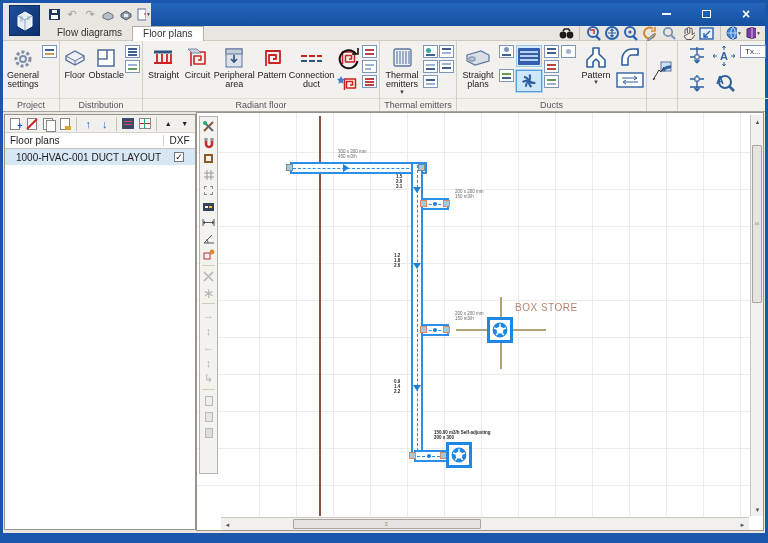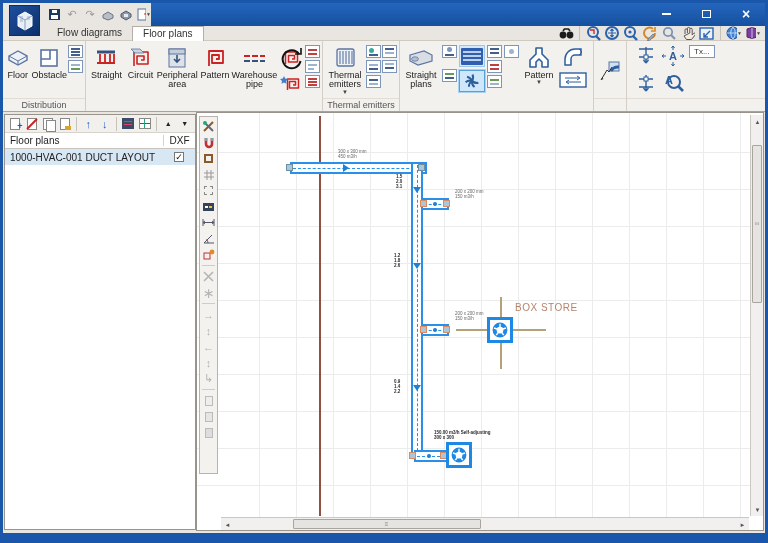"General settings" div.grp { html: none -> <div> <div> <div> <span> <svg> <circle></circle> <circle></circle> </svg> </span> <span>General settings</span> </div> <div> <div> <i></i> <i></i> </div> </div> </div> <div>Project</div> </div> }
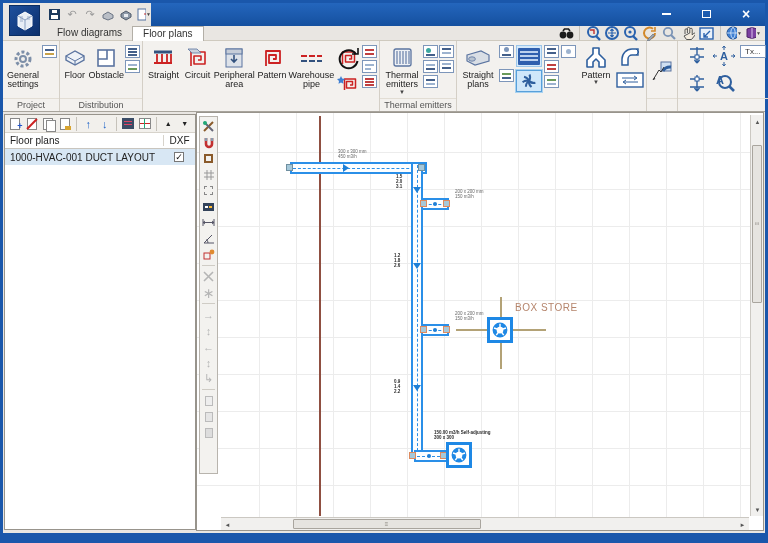"Warehouse pipe" span { text: Warehouse pipe -> Connection duct }
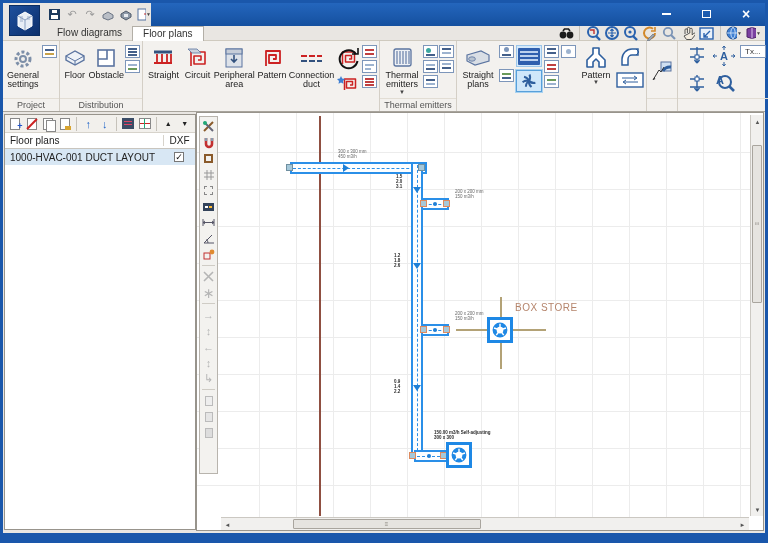"Radiant floor" div.grp-label { html: none -> <div>Radiant floor</div> }
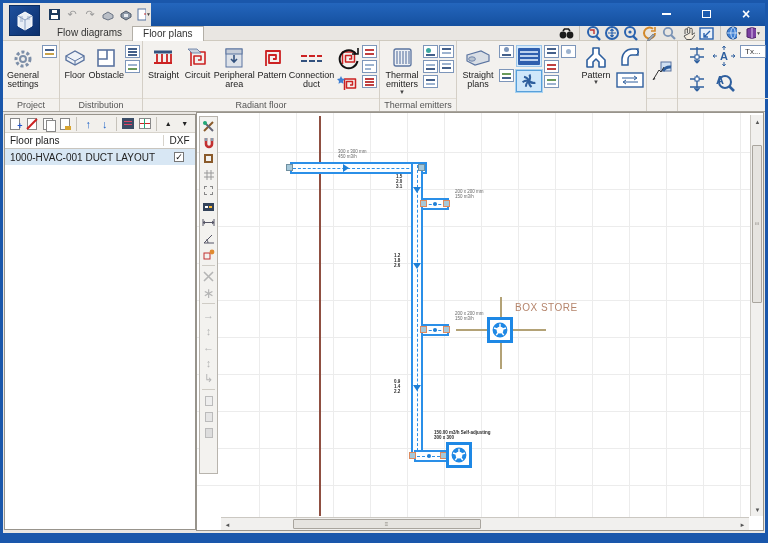"Ducts" div.grp-label { html: none -> <div>Ducts</div> }
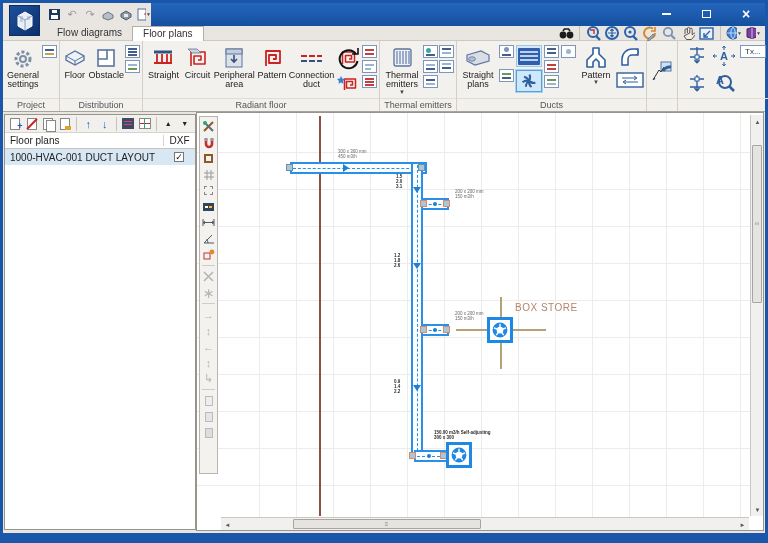"1000-HVAC-001 DUCT LAYOUT" .prow .c1 { padding-left: 5px -> 11px }
